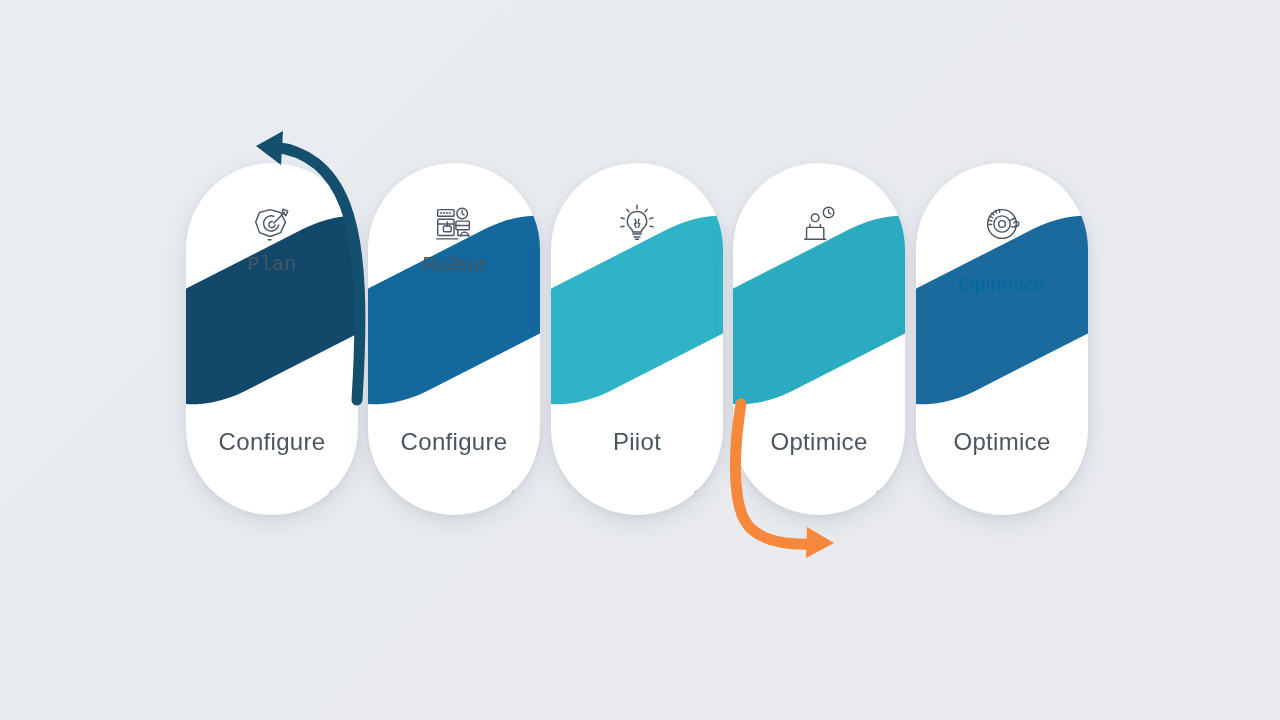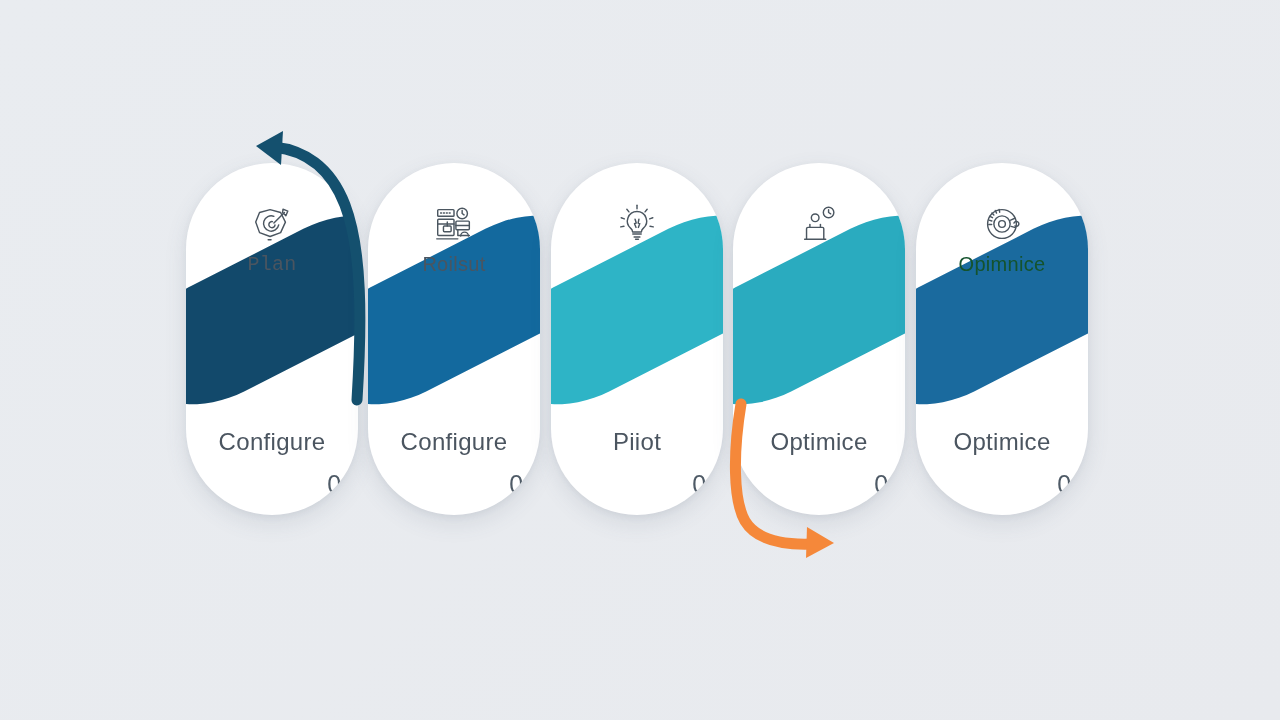"Opimnice" div.top-label { color: #14532d -> #0369a1; margin-top: none -> 20px }
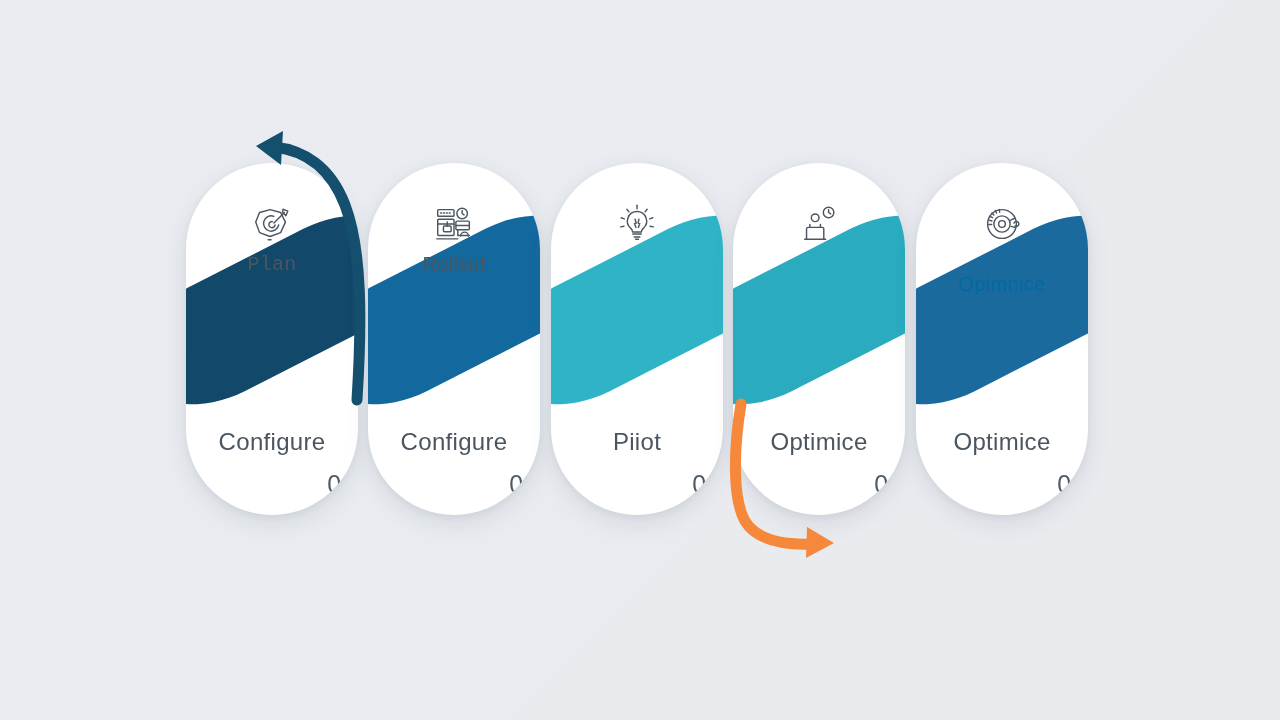"01" .step-number { font-weight: 400 -> 700; top: 307px -> 322px }
